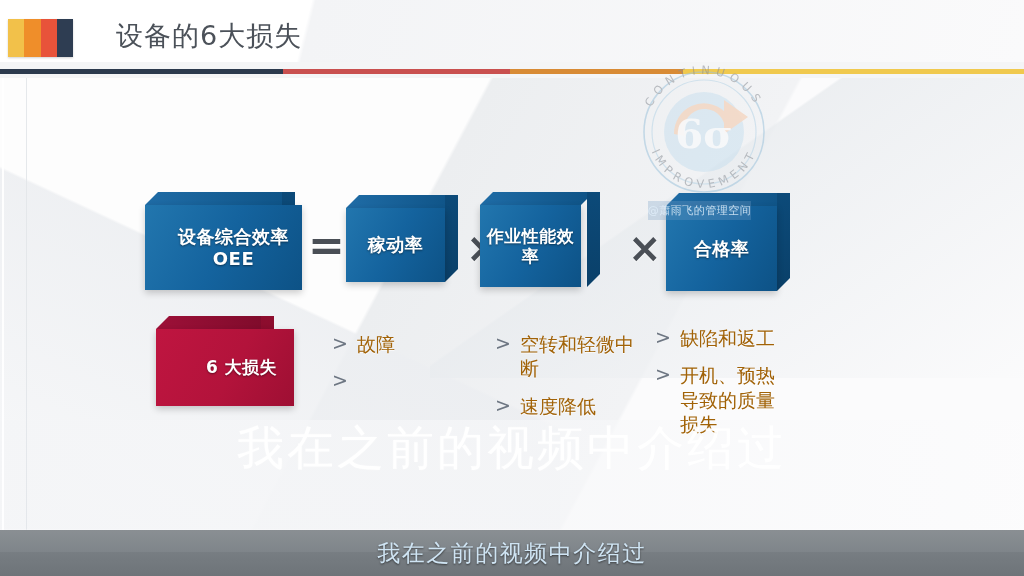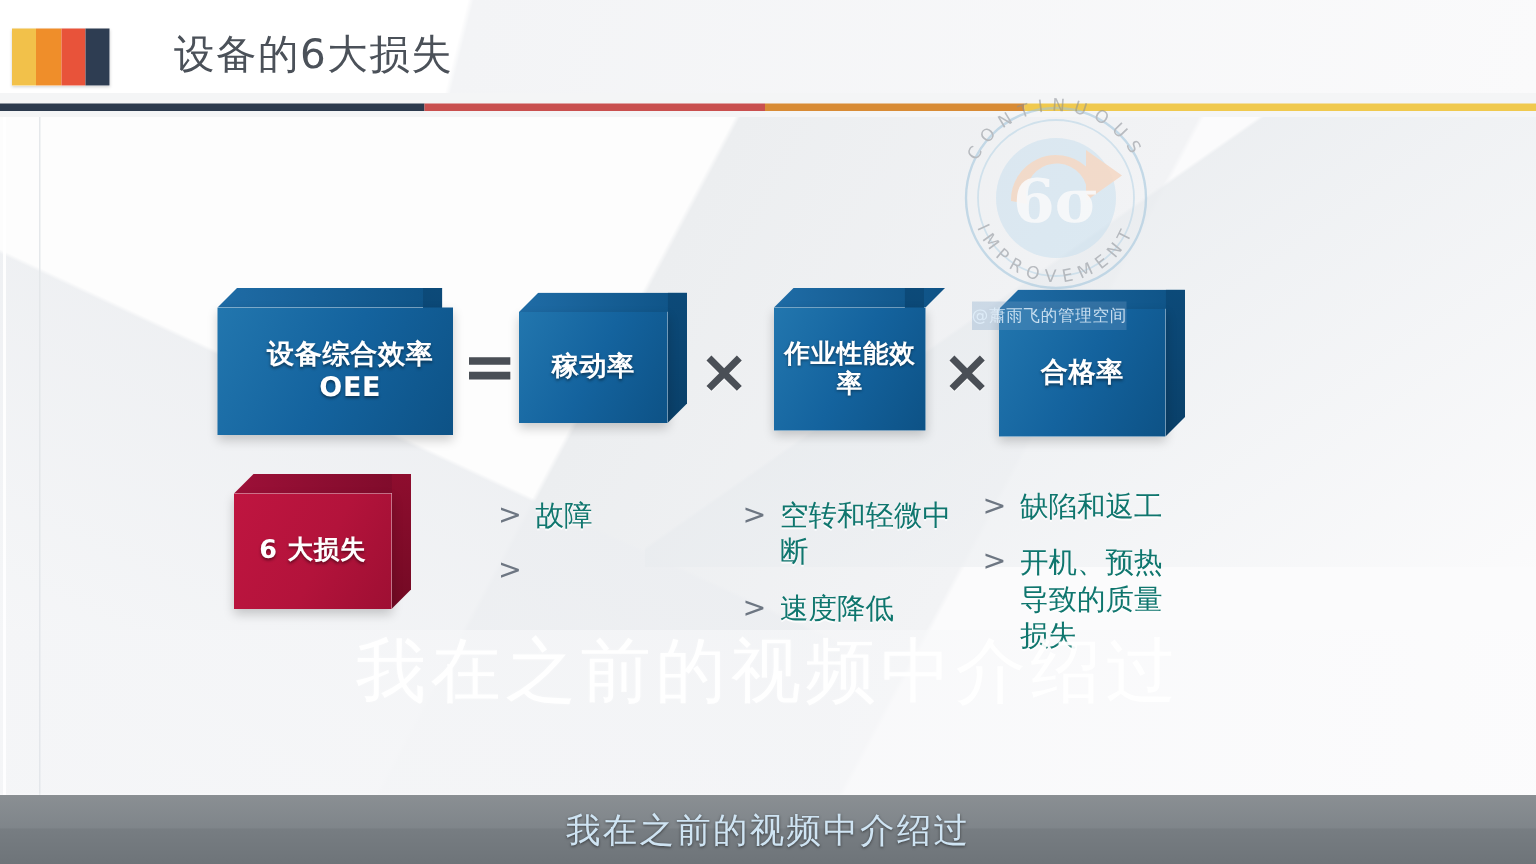"作业性能效" div.box { left: 516px -> 480px; width: 100px -> 120px }
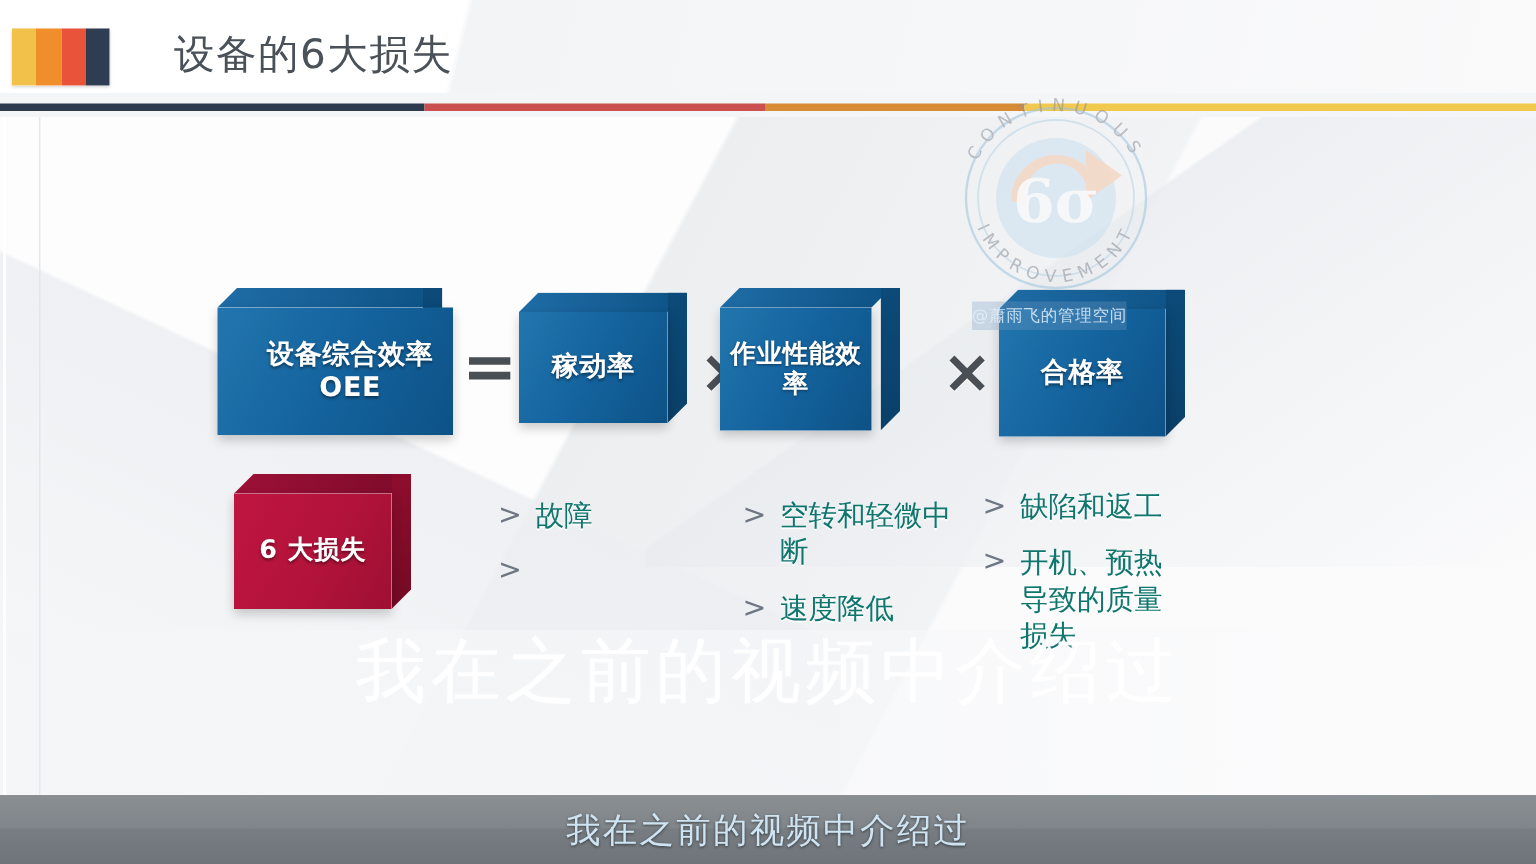"故障" .bul .txt { color: #0f766e -> #a16207 }
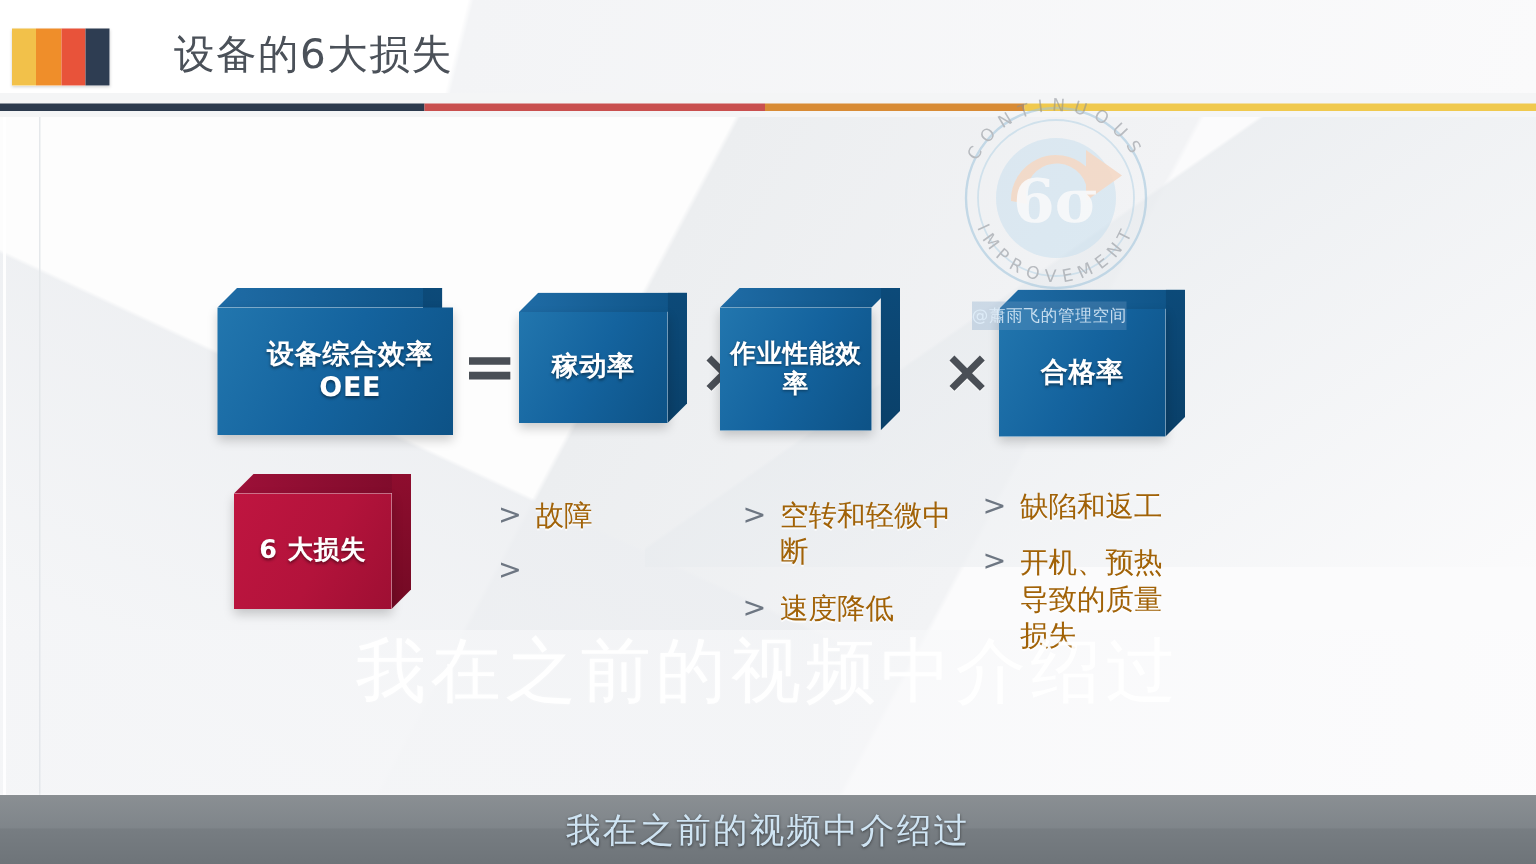"6 大损失" .bx-red .face { padding-left: none -> 33px }
